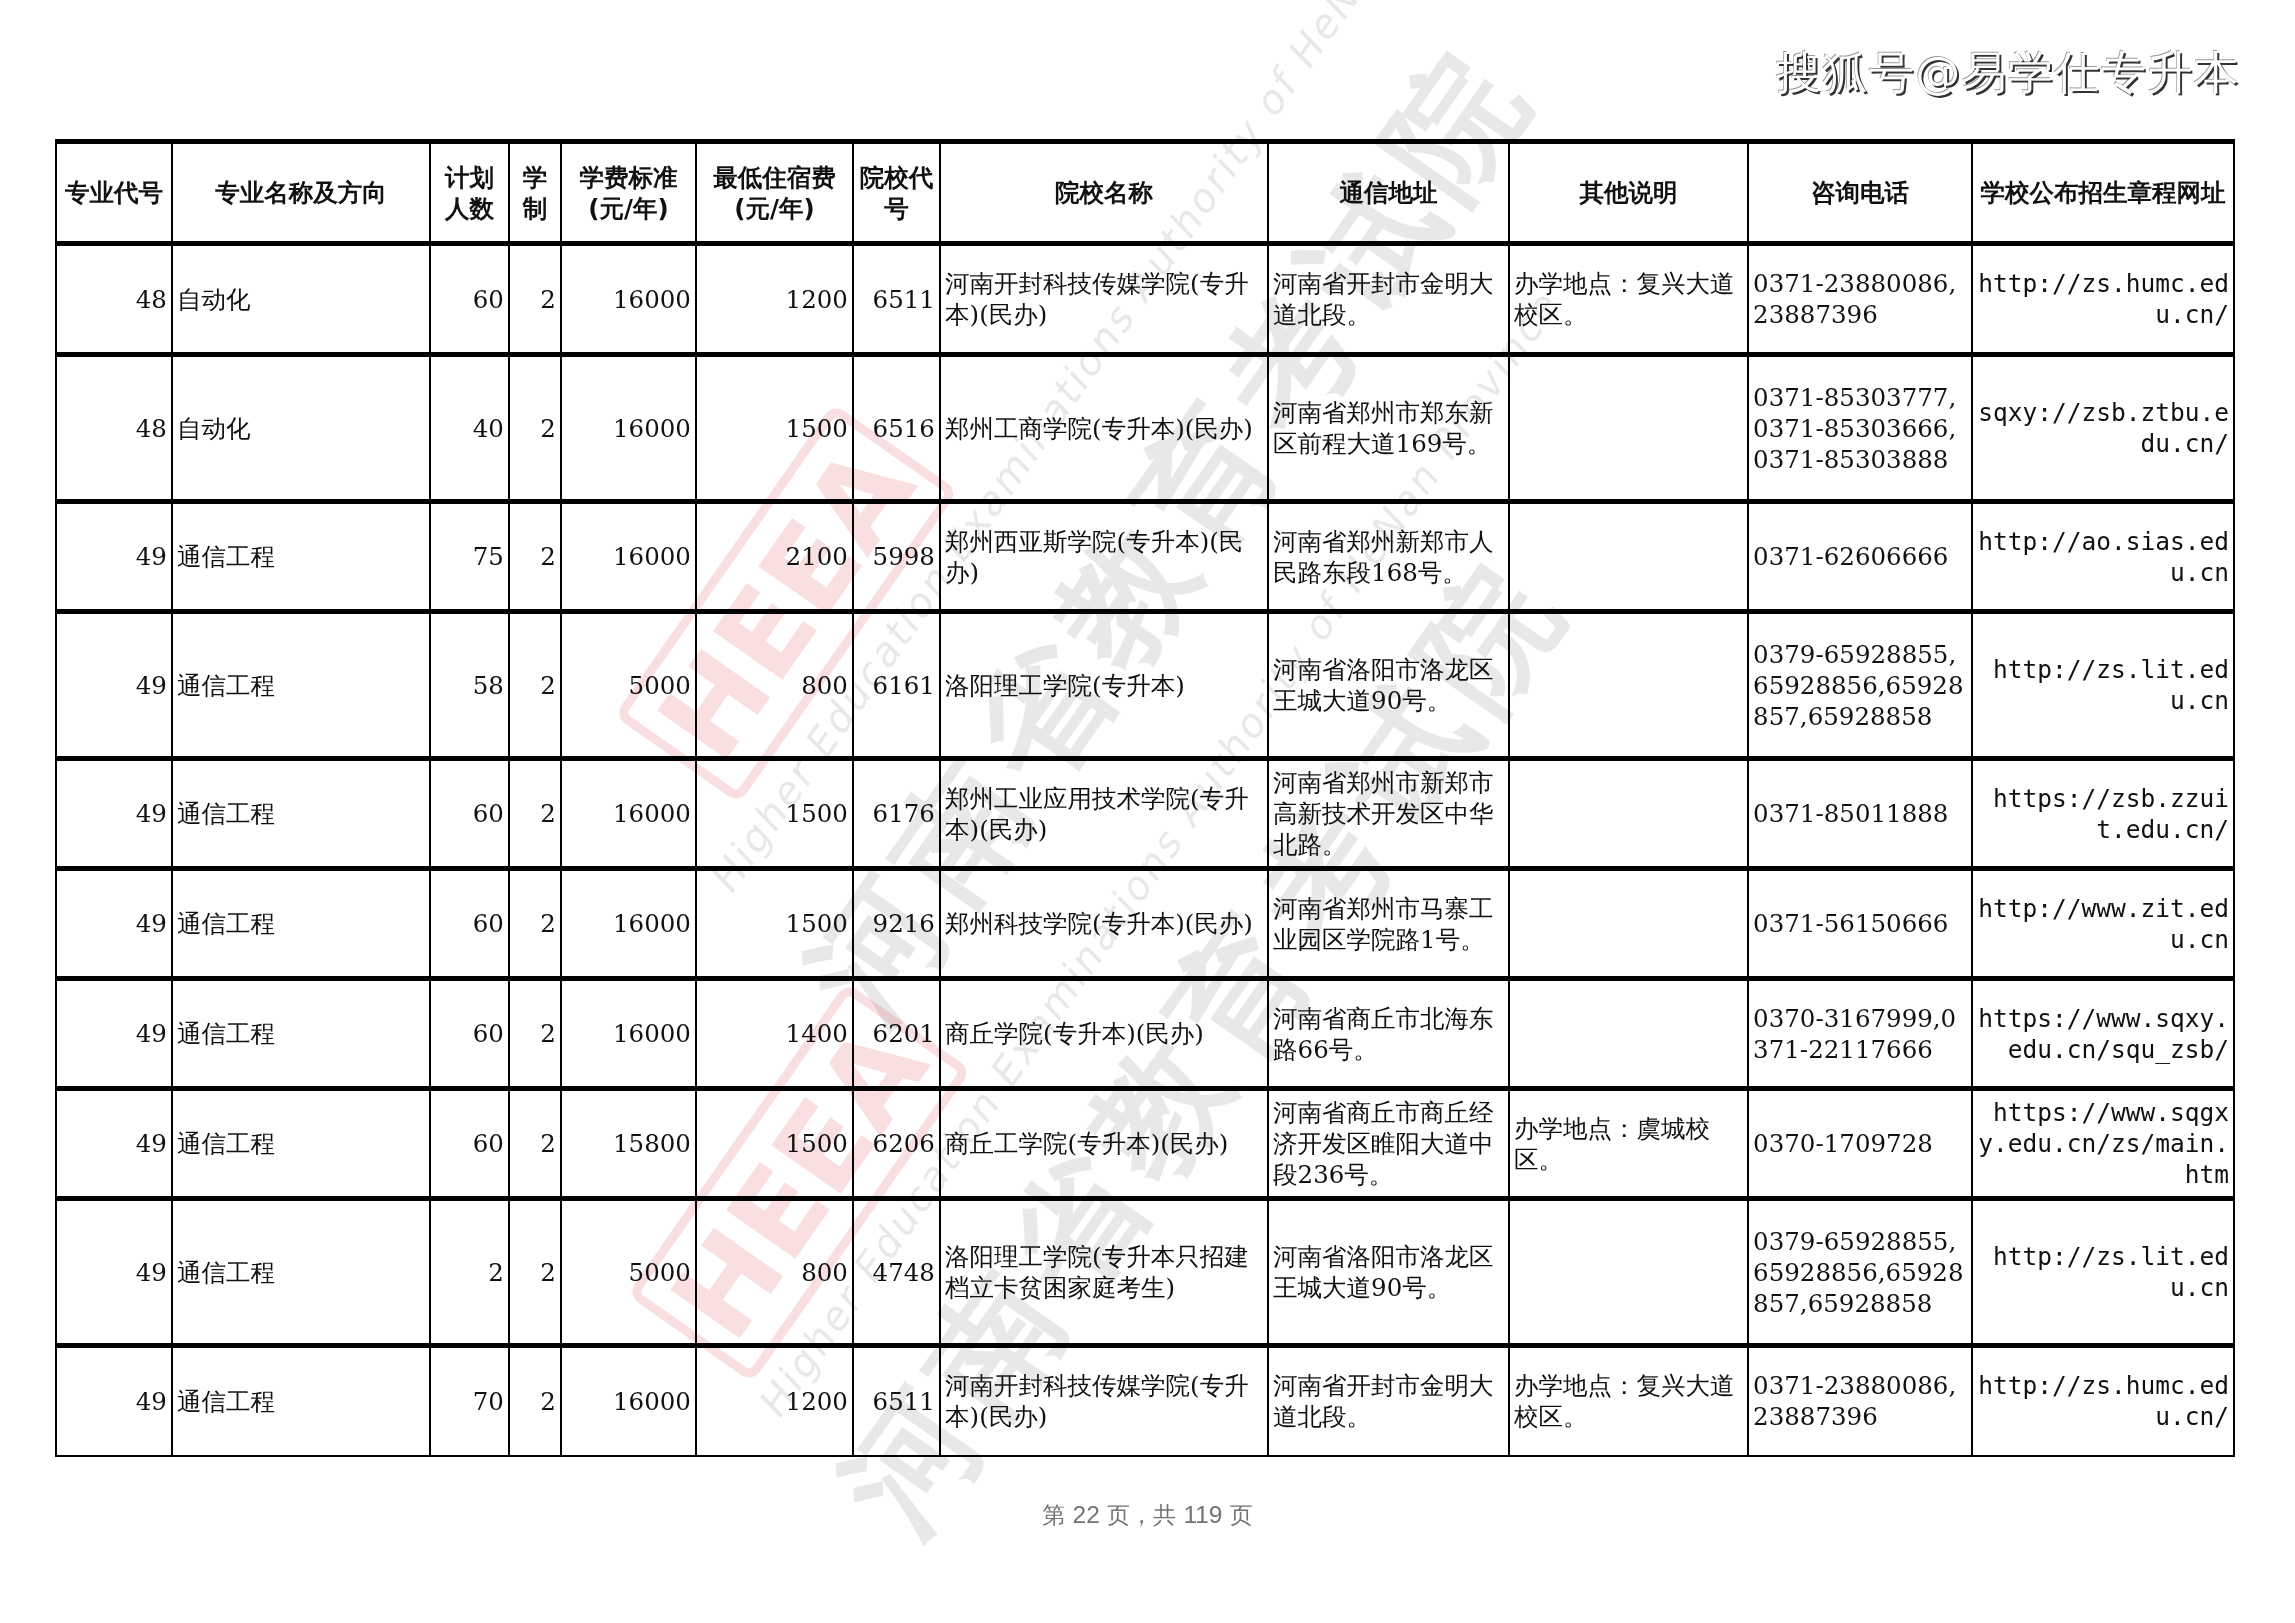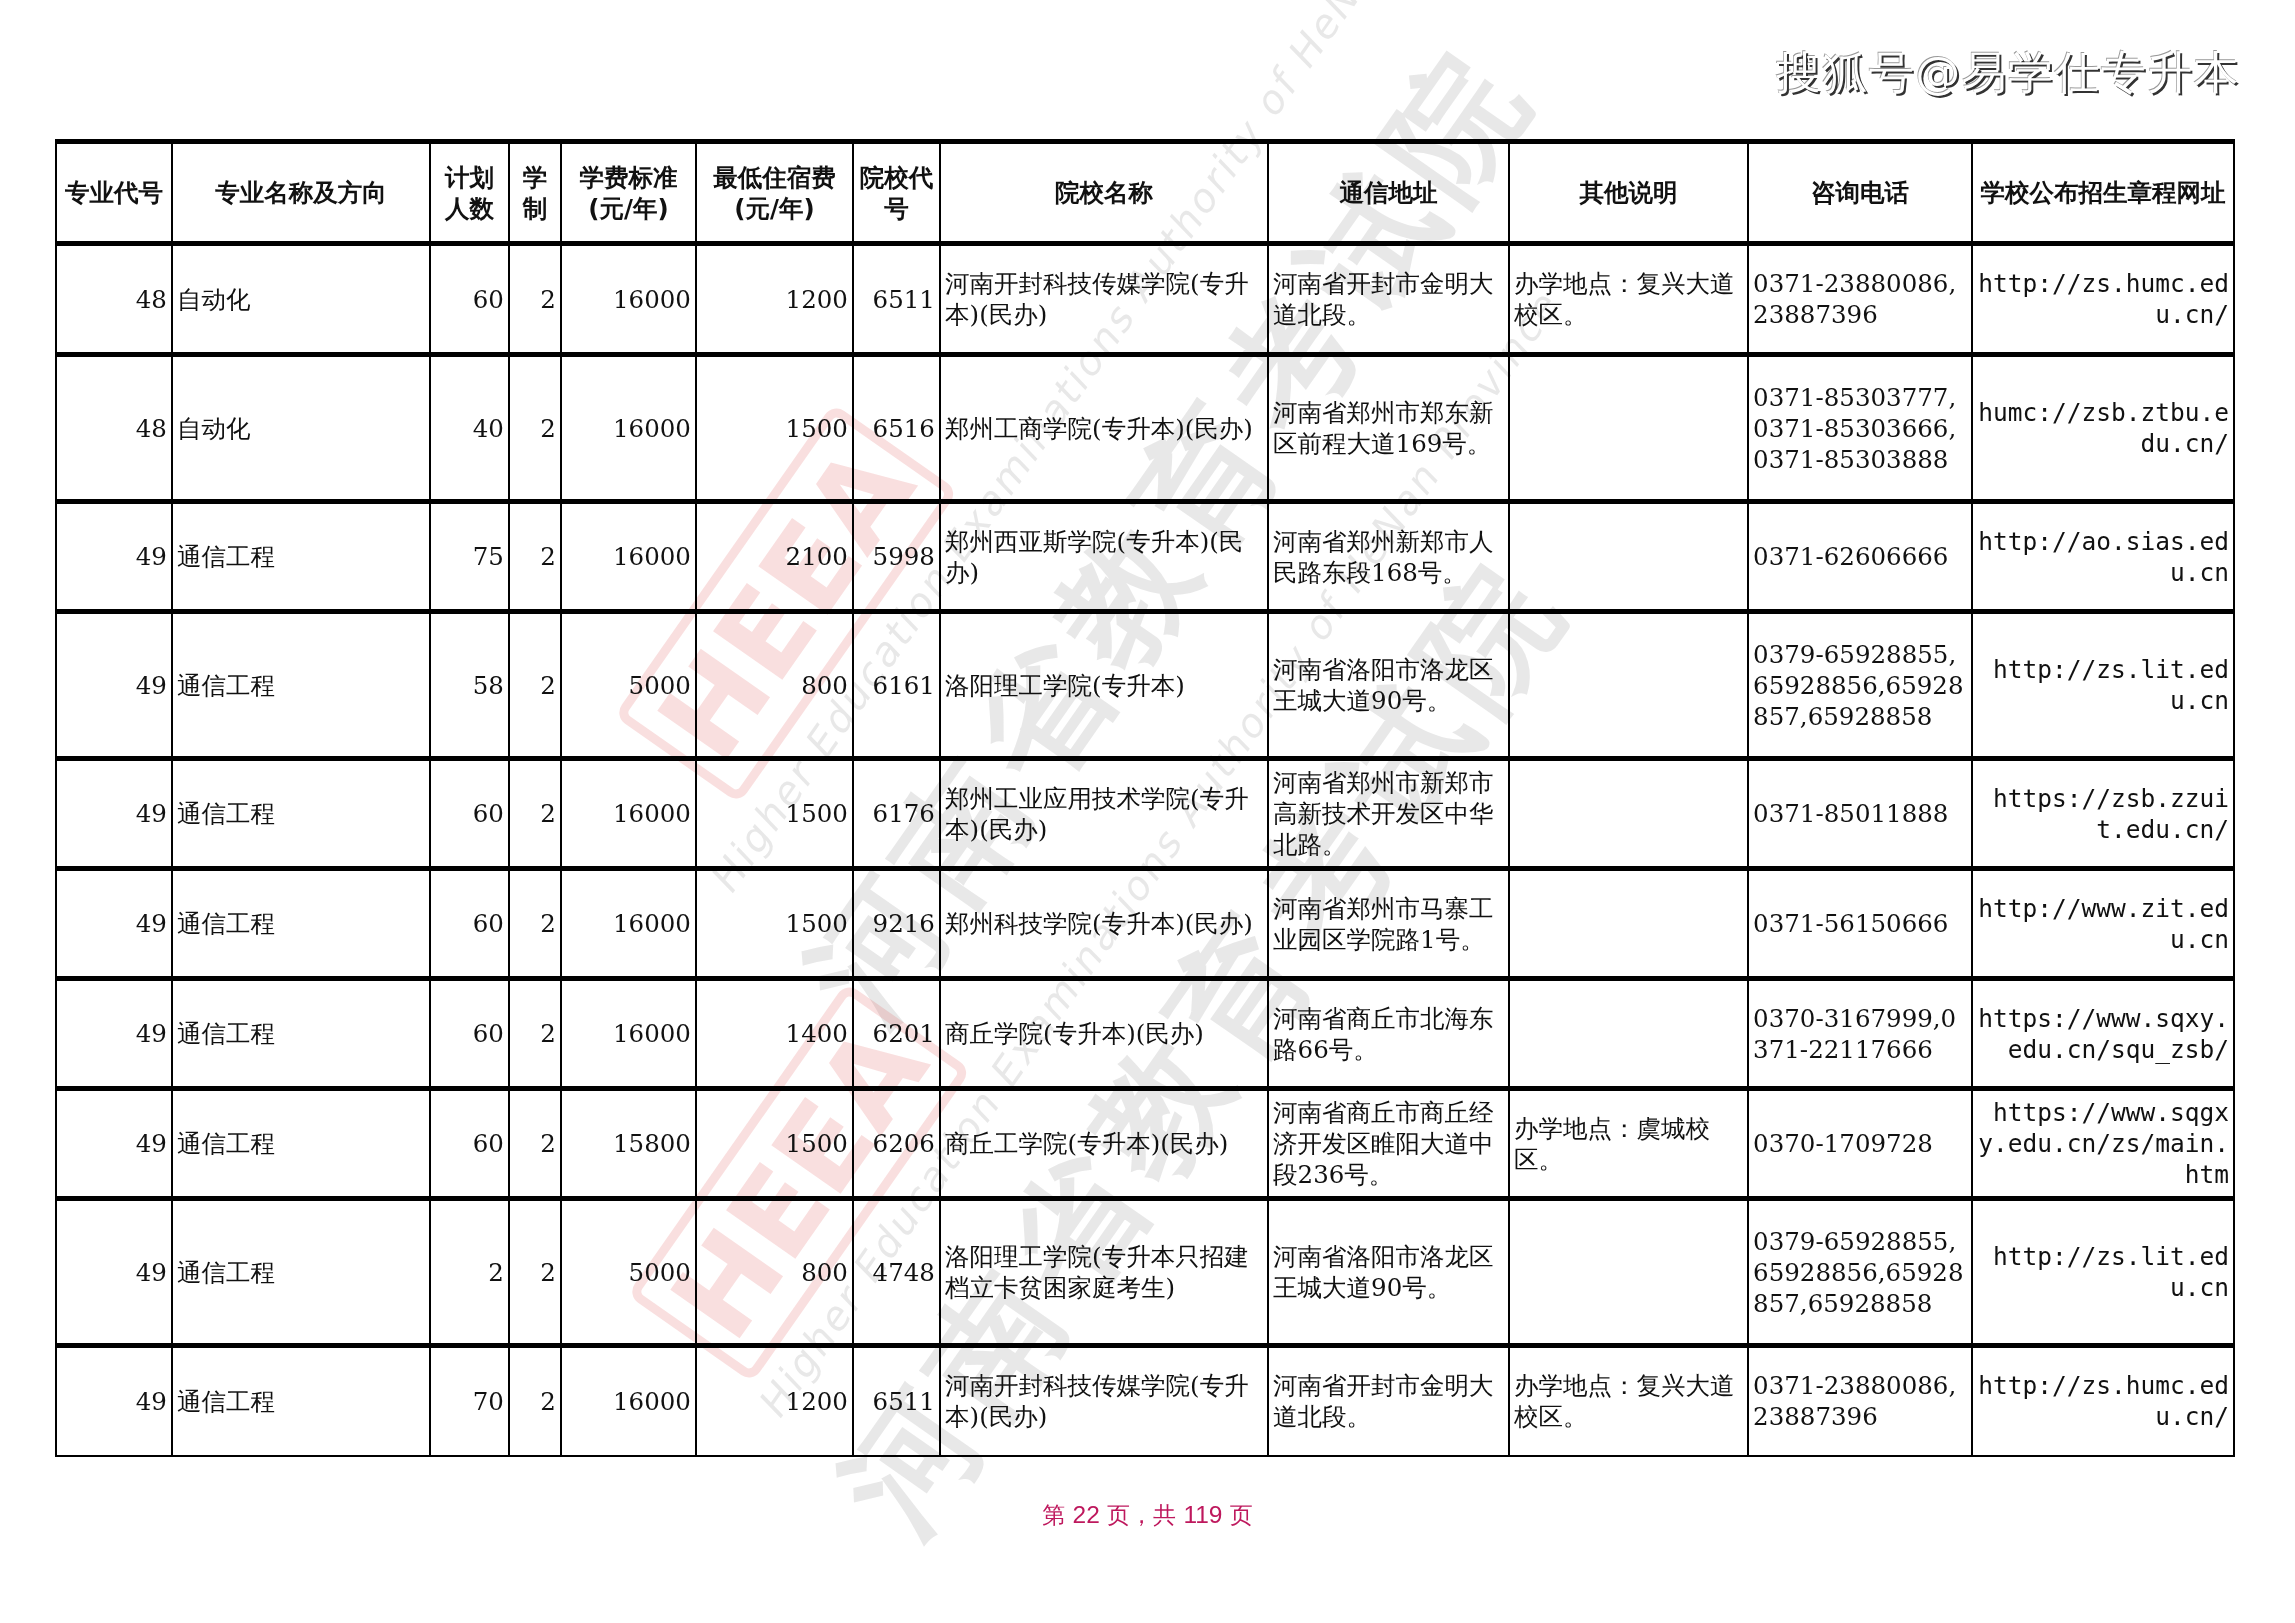"humc://zsb.ztbu.edu.cn/" td.l { text: humc://zsb.ztbu.edu.cn/ -> sqxy://zsb.ztbu.edu.cn/ }
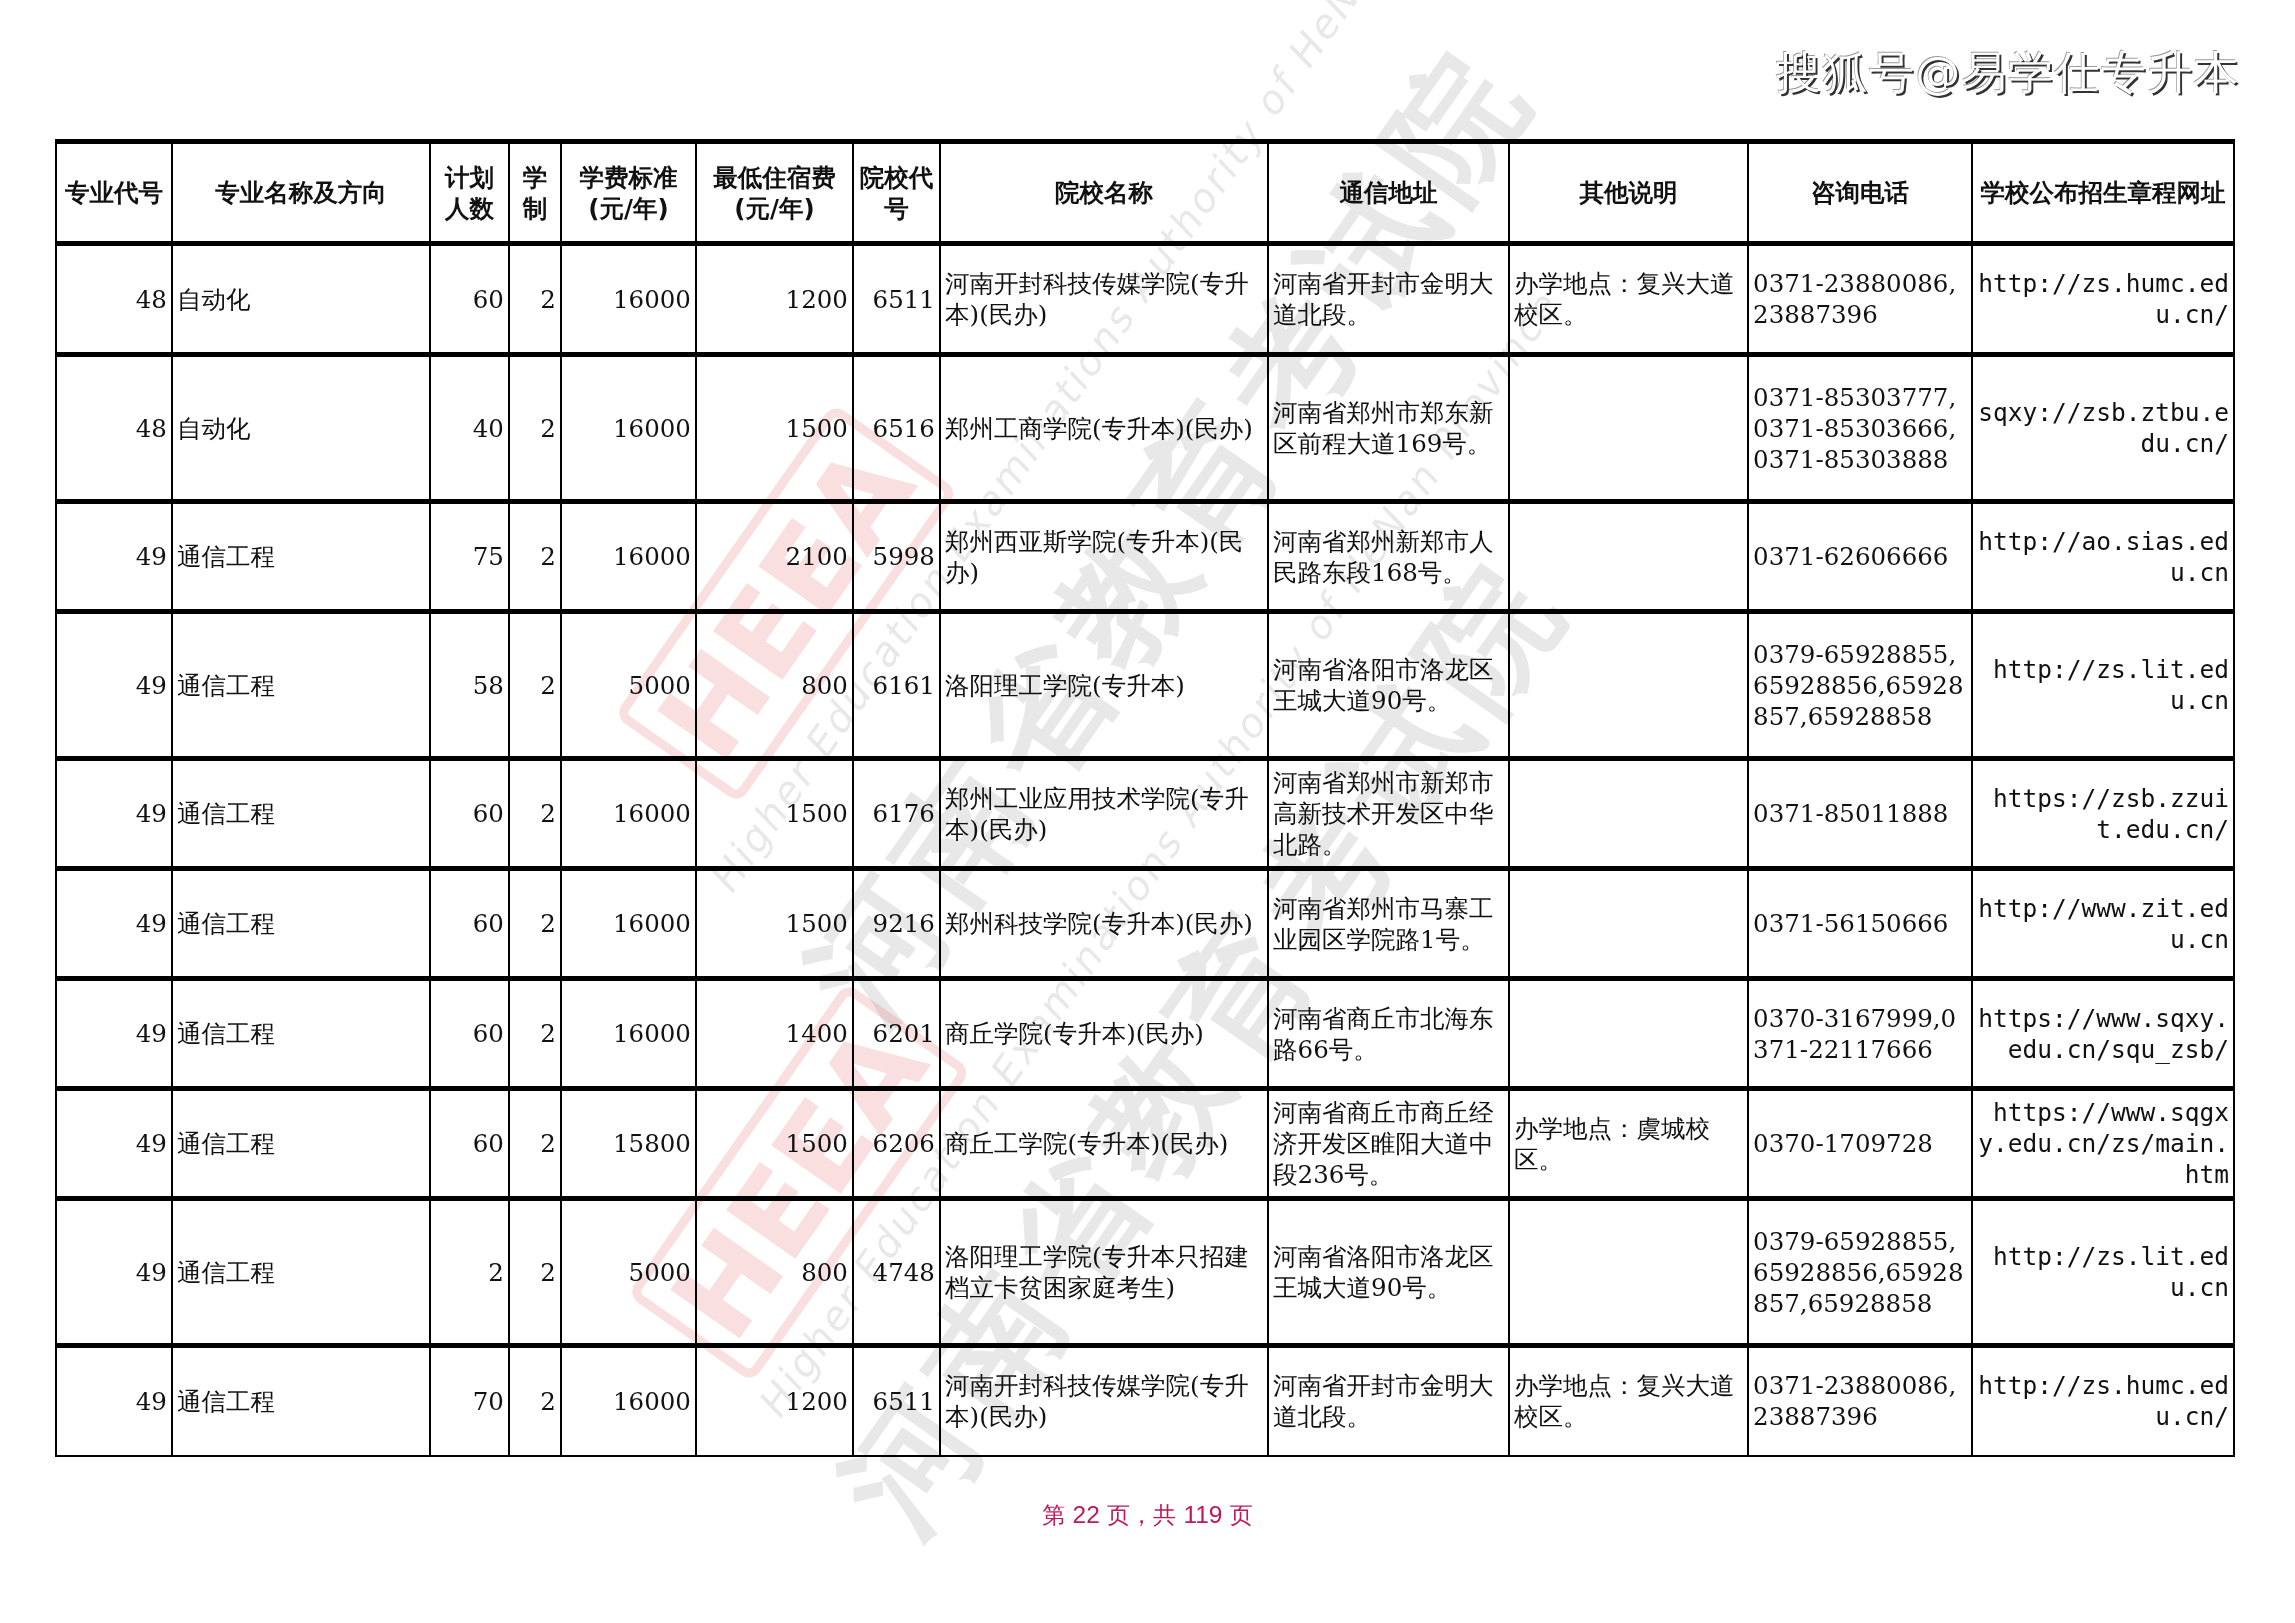"第 22 页，共 119 页" .footer { color: #be185d -> #737373 }
